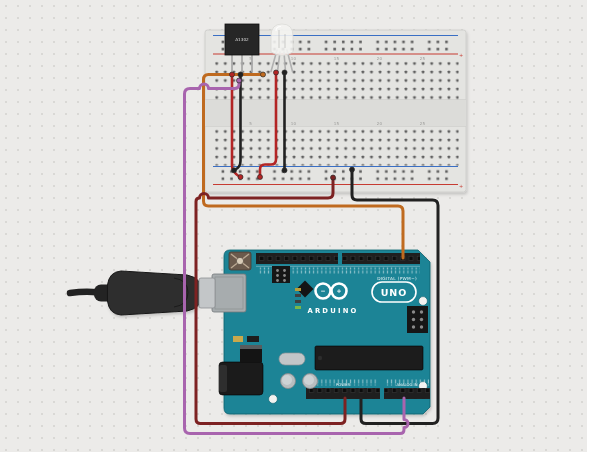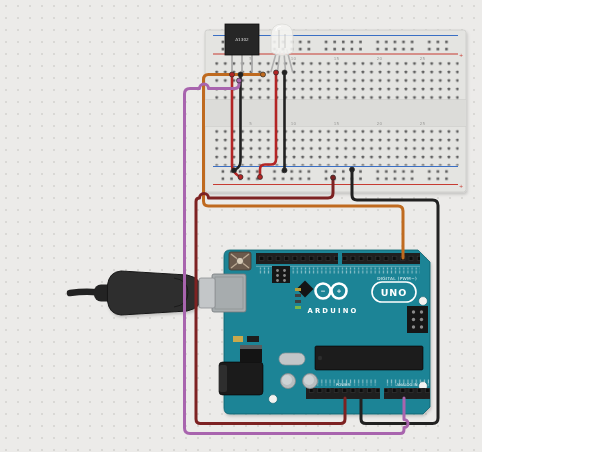"UNO" #canvas { width: 482px -> 587px }
